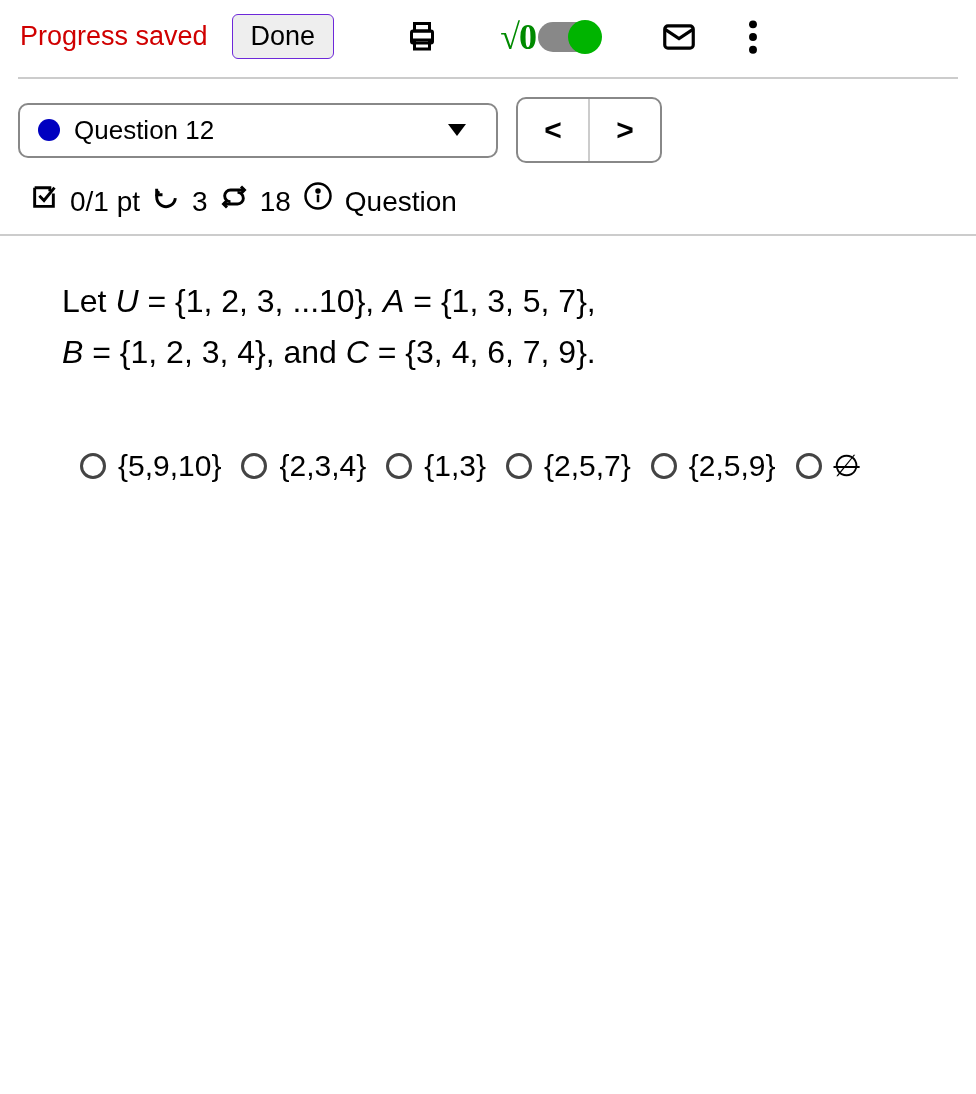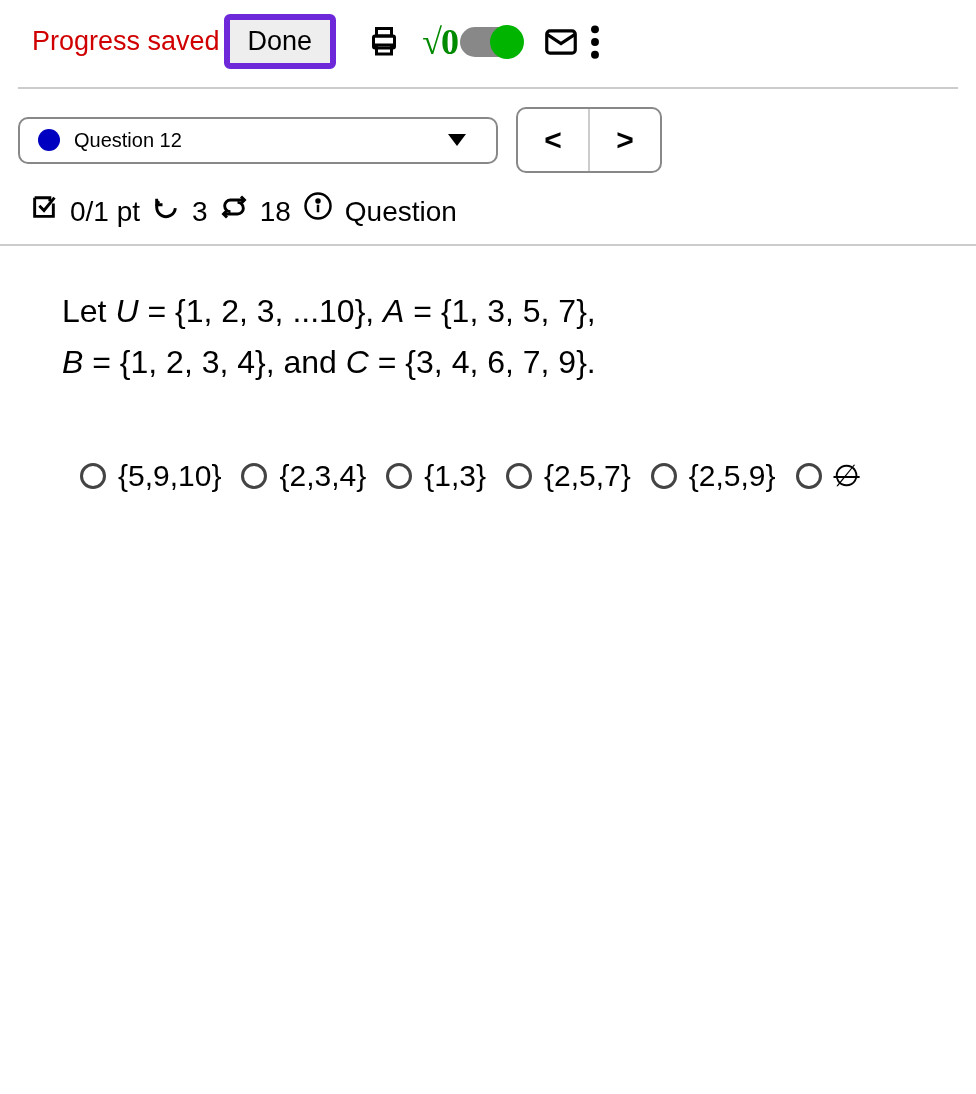"Progress saved" .topbar { gap: 0 -> 20px; padding: 14px 32px 18px -> 14px 20px 18px }
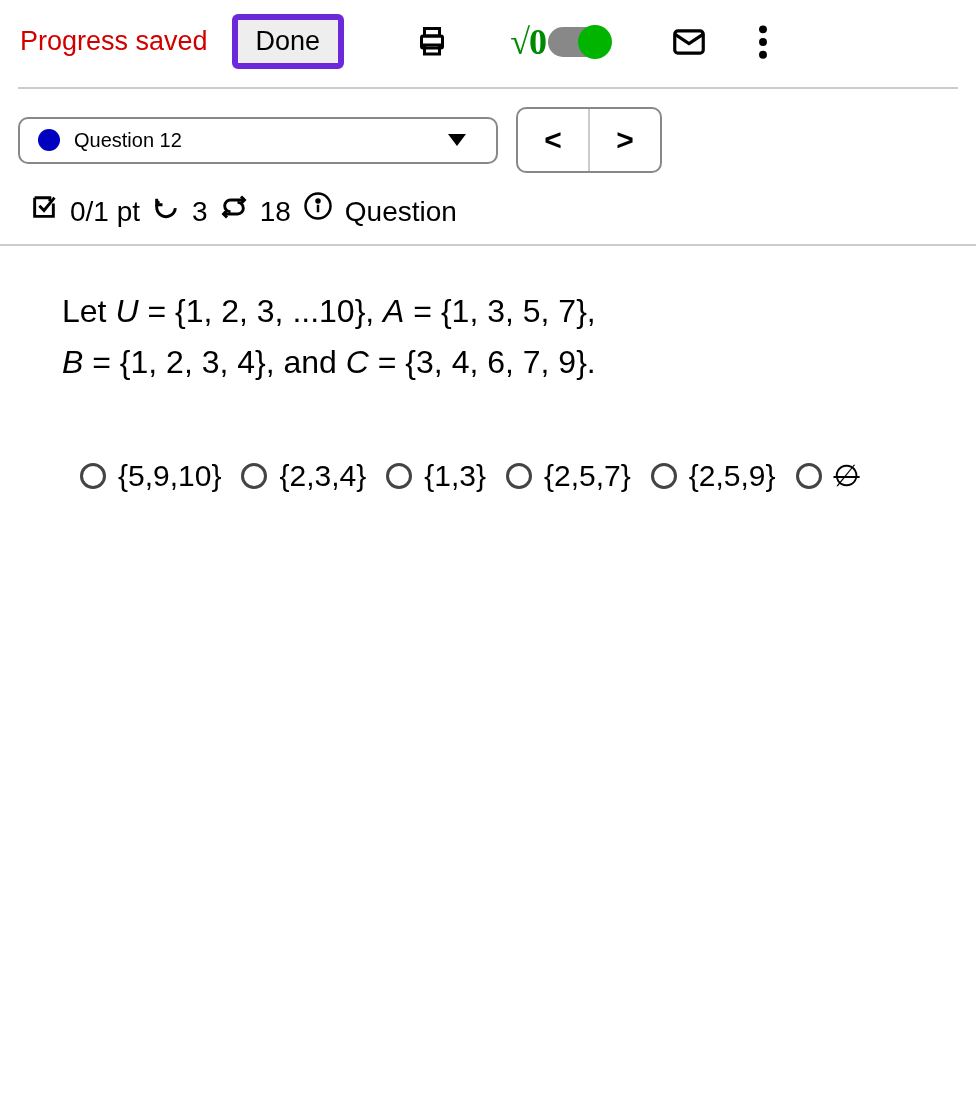"Done" .done-btn { border: 6px solid #6d28d9 -> 1px solid #6d28d9 }
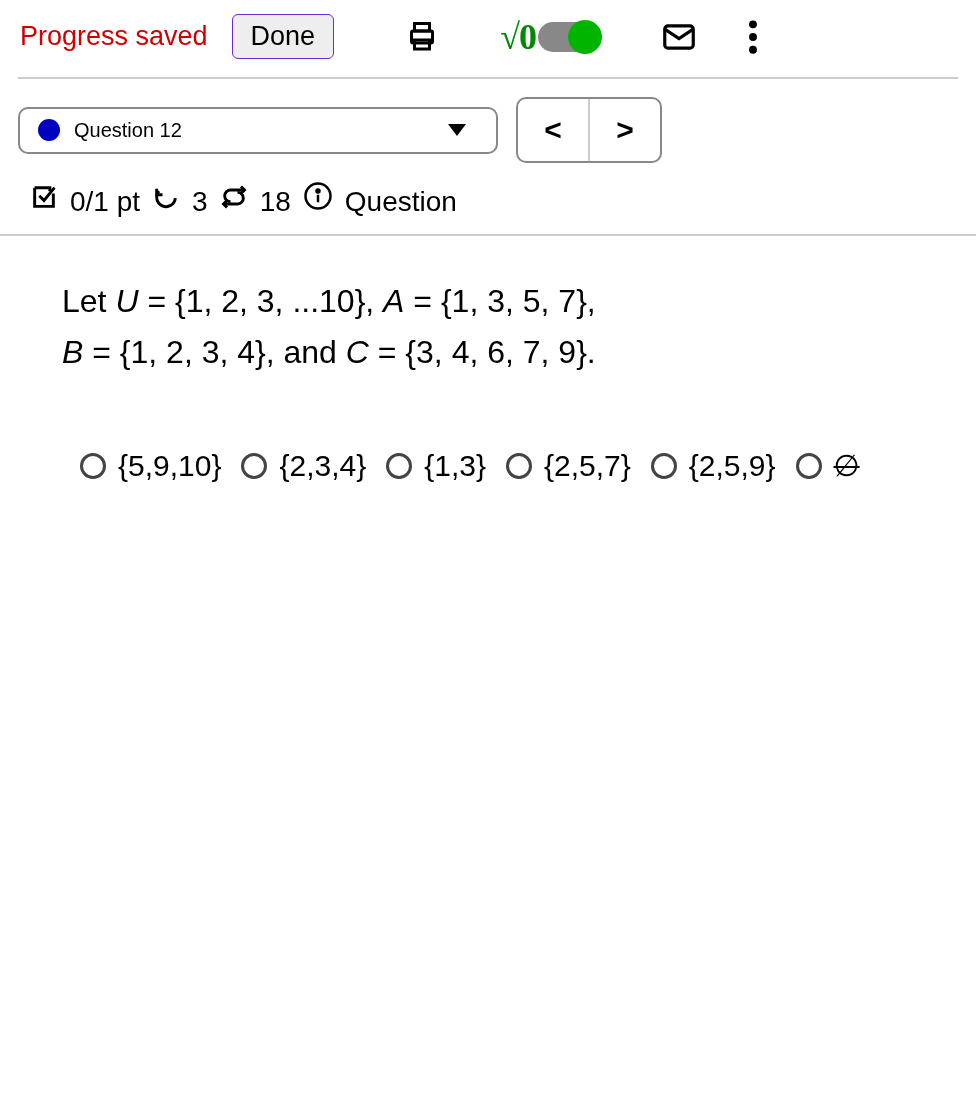"Question 12" .q-select { font-size: 20px -> 26px }
